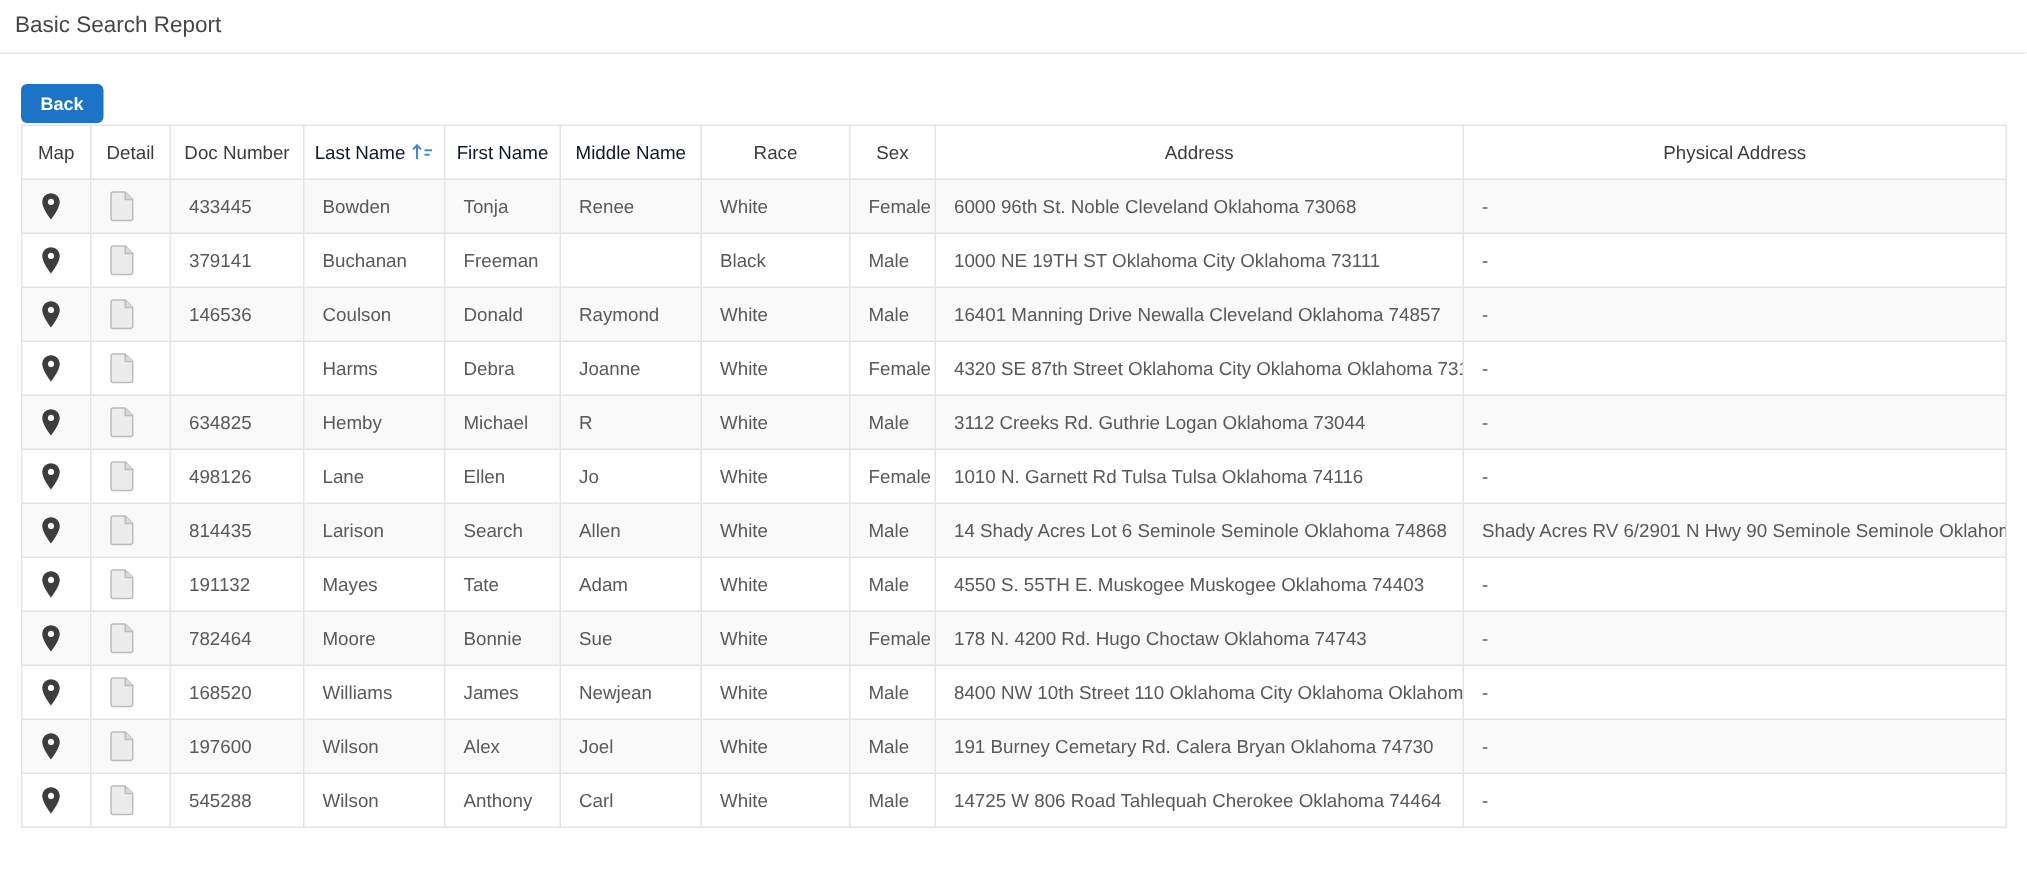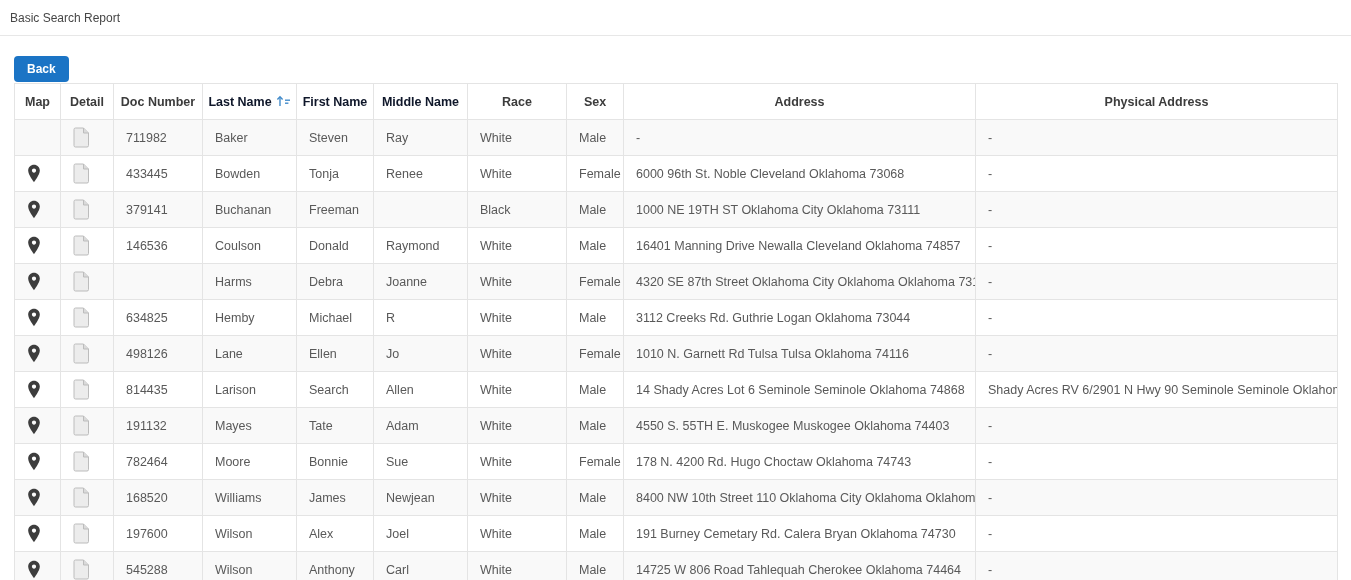"Basic Search Report" .page-title { font-size: 12px -> 15px }
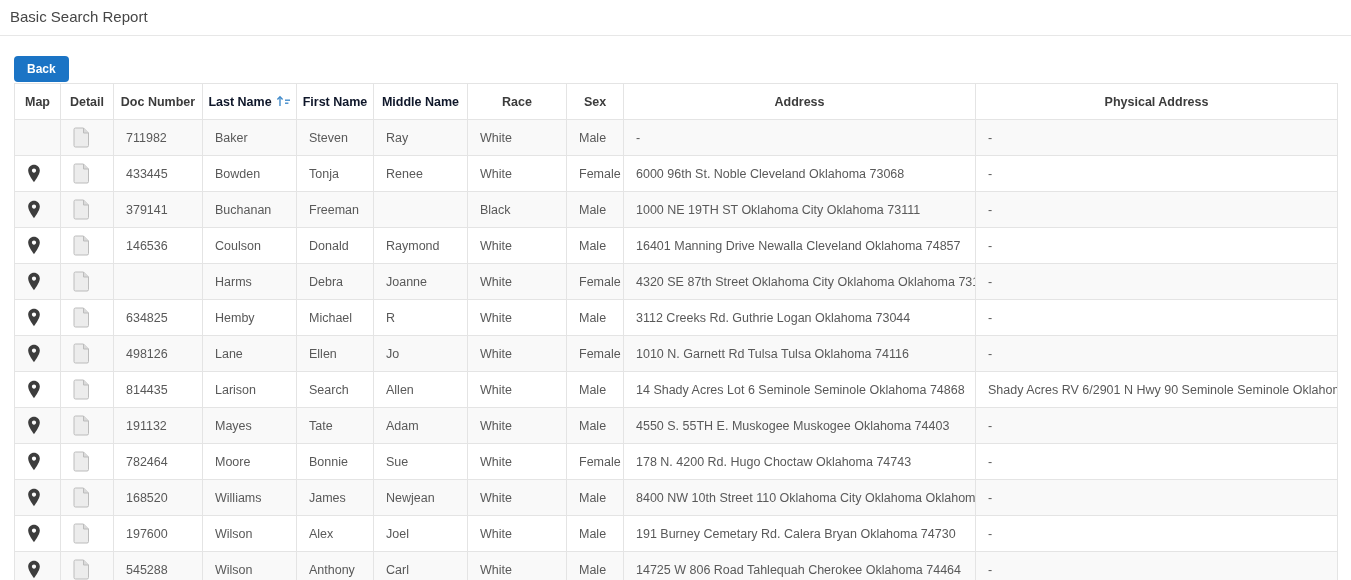"Map" table.results thead th { font-weight: bold -> normal }
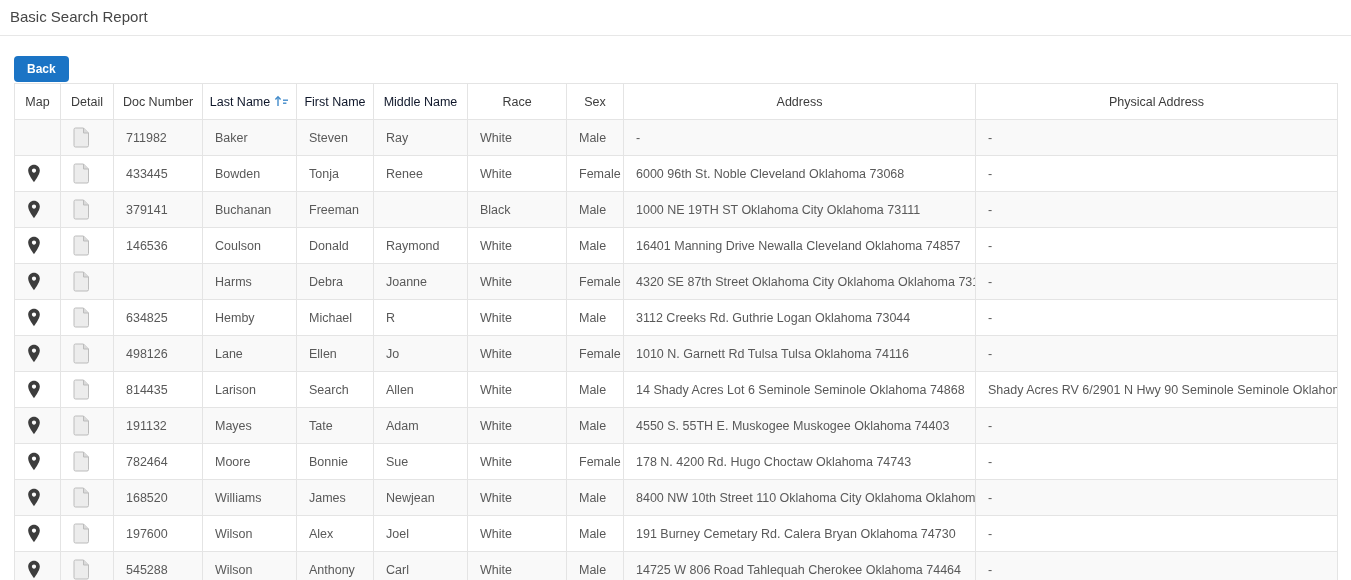"711982" tr { html: <tr> <td></td> <td><span><svg> <path></path> <path></path> </svg></span></td> <td>711982</td> <td>Baker</td> <td>Steven</td> <td>Ray</td> <td>White</td> <td>Male</td> <td>-</td> <td>-</td> </tr> -> none }
